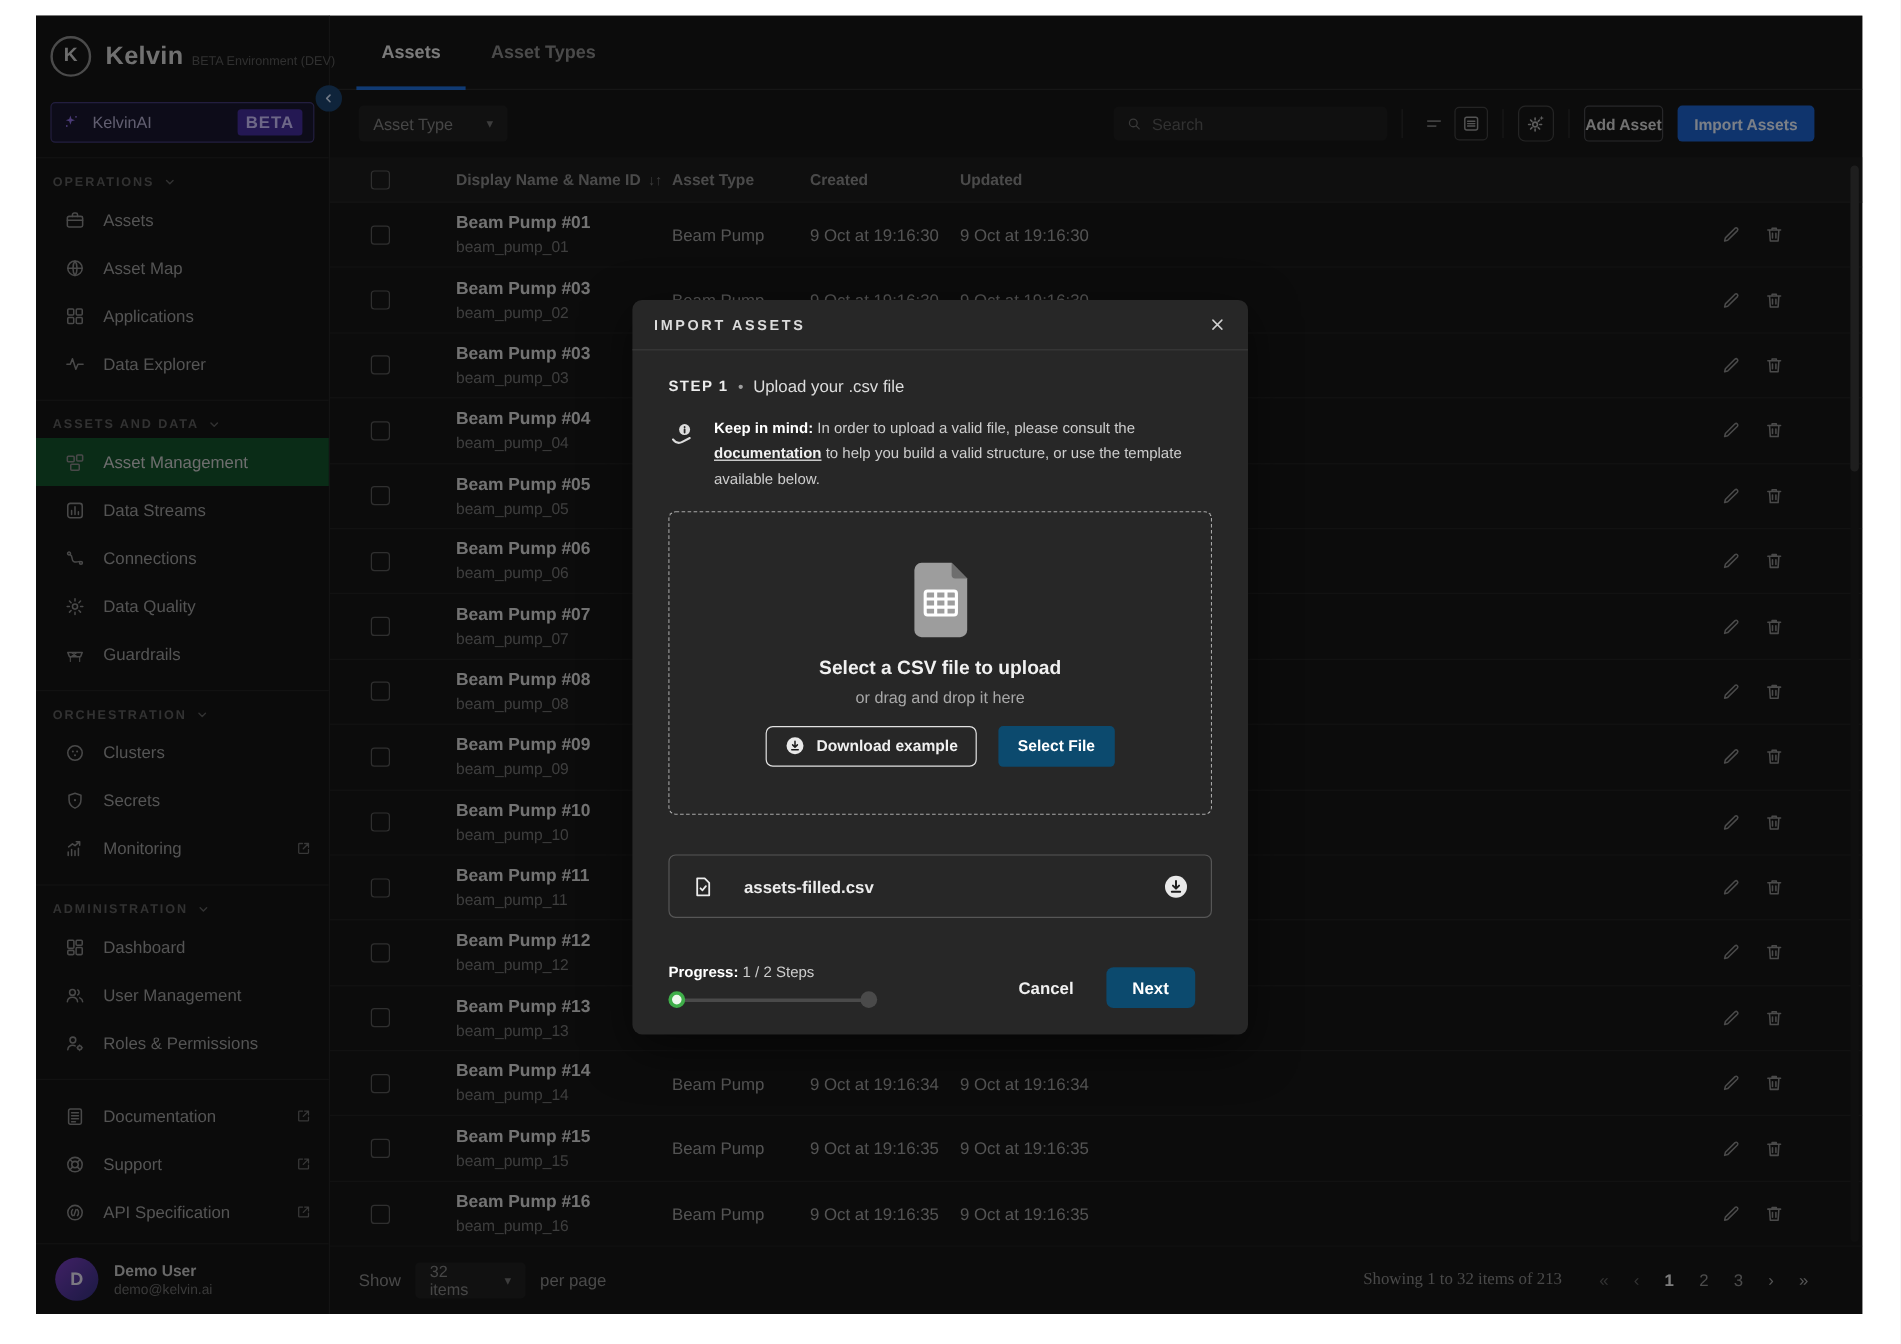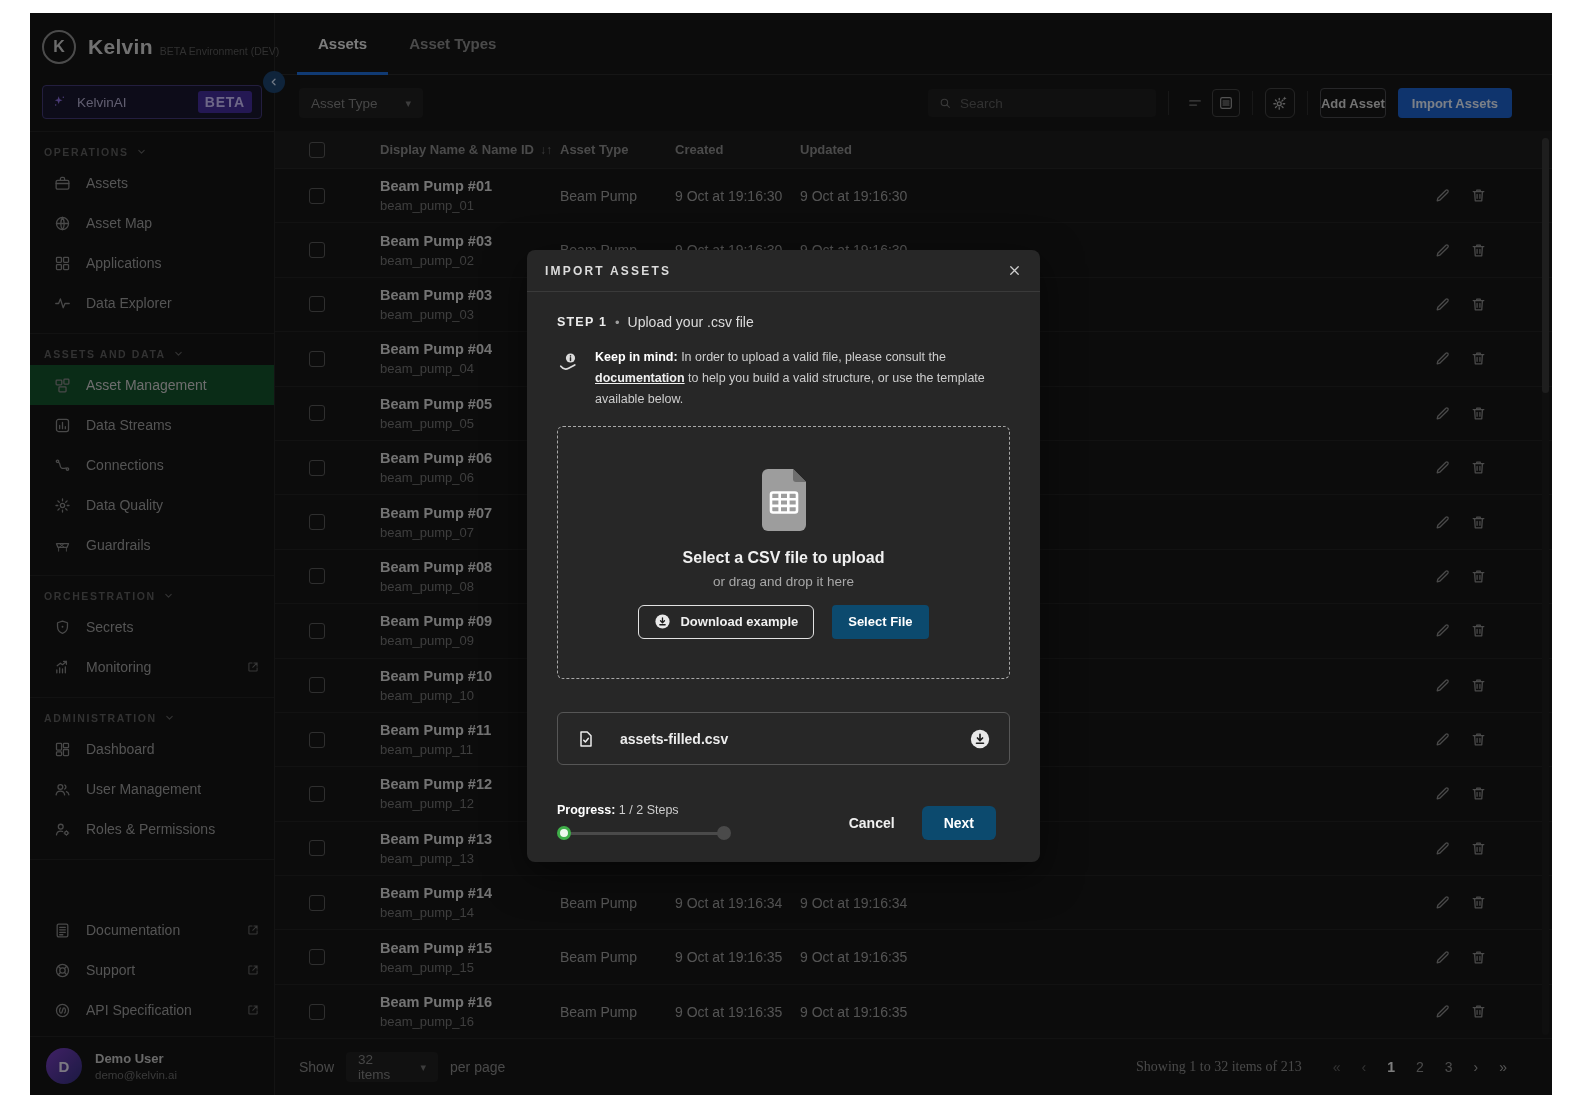"Clusters" div.item { html: none -> <div> <span> <svg> <circle></circle> <circle></circle> <circle></circle> <circle></circle> </svg> </span> <span>Clusters</span> <span> <svg> <path></path> </svg> </span> </div> }
